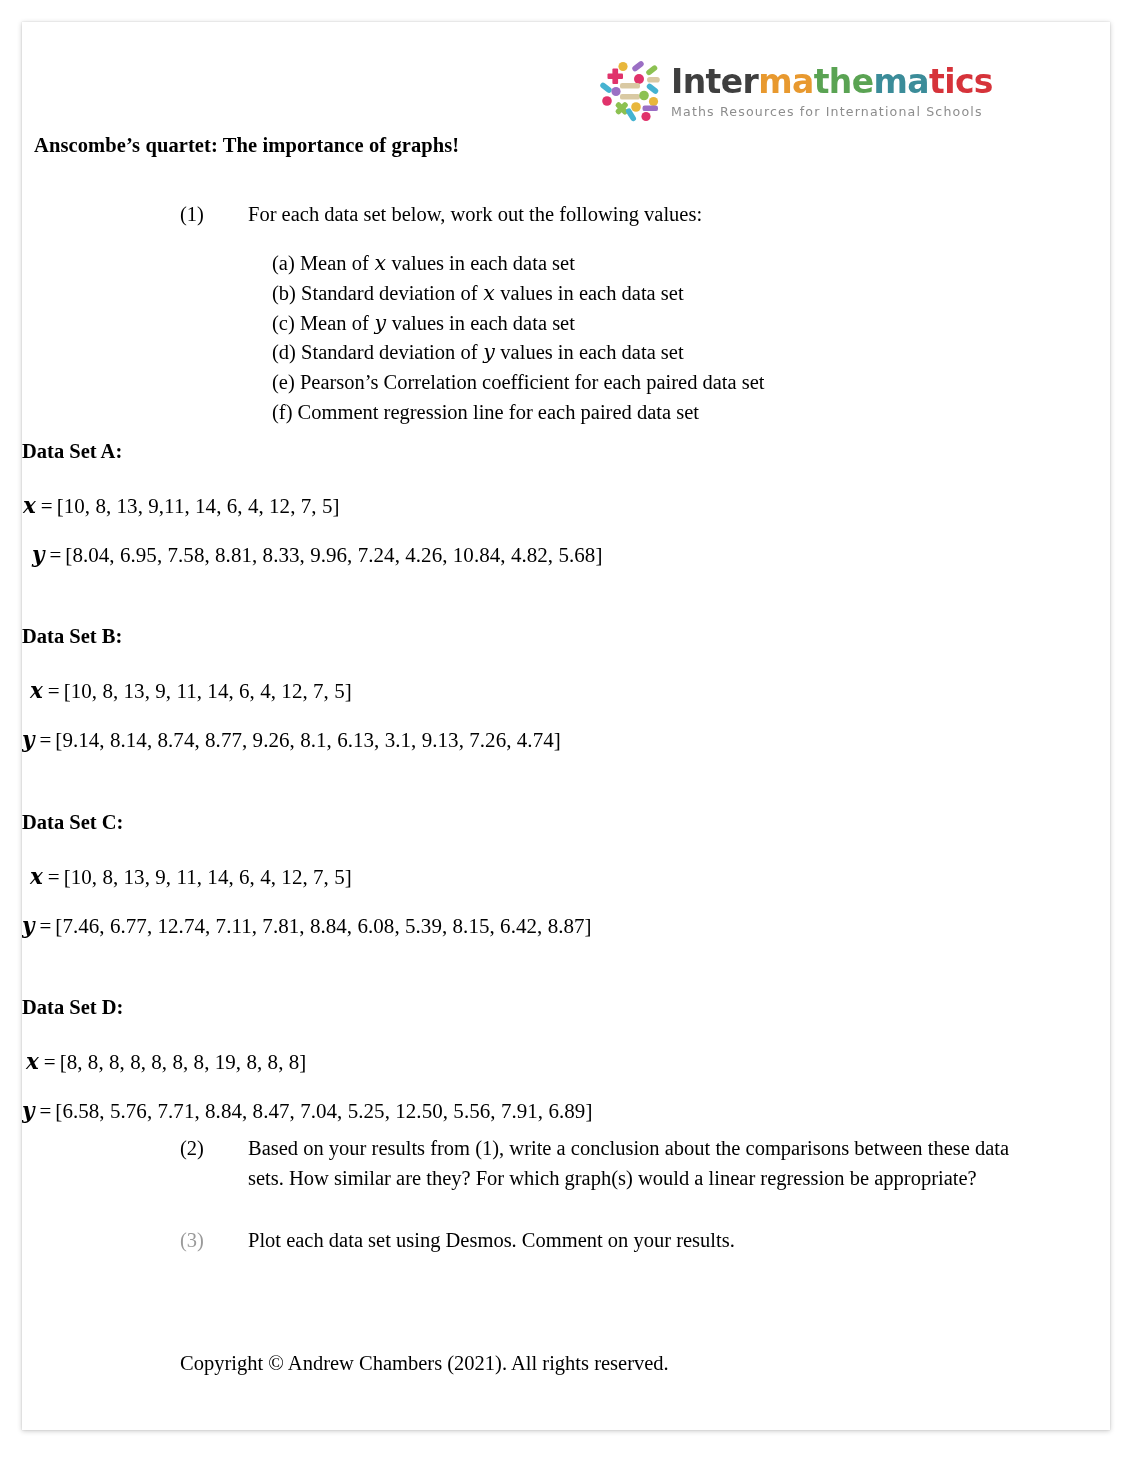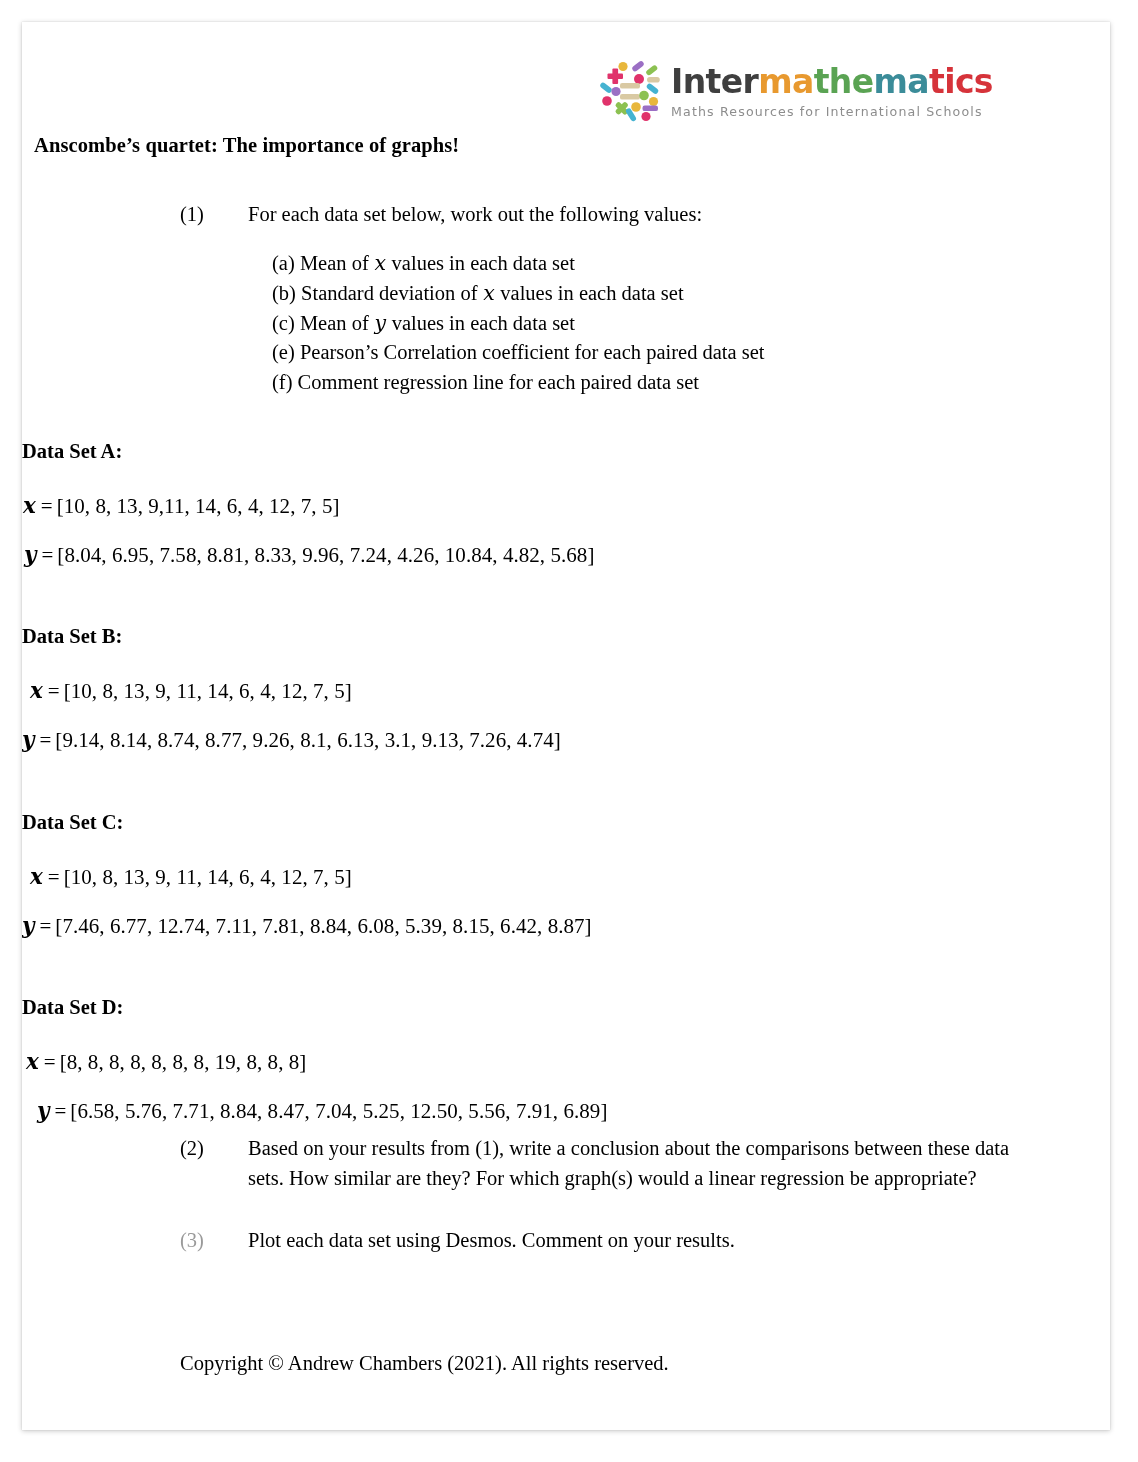"(d) Standard deviation of y" div.subitem { html: none -> <div><span>(d)</span> <span>Standard deviation of </span><span>y</span><span> values in each data set</span></div> }
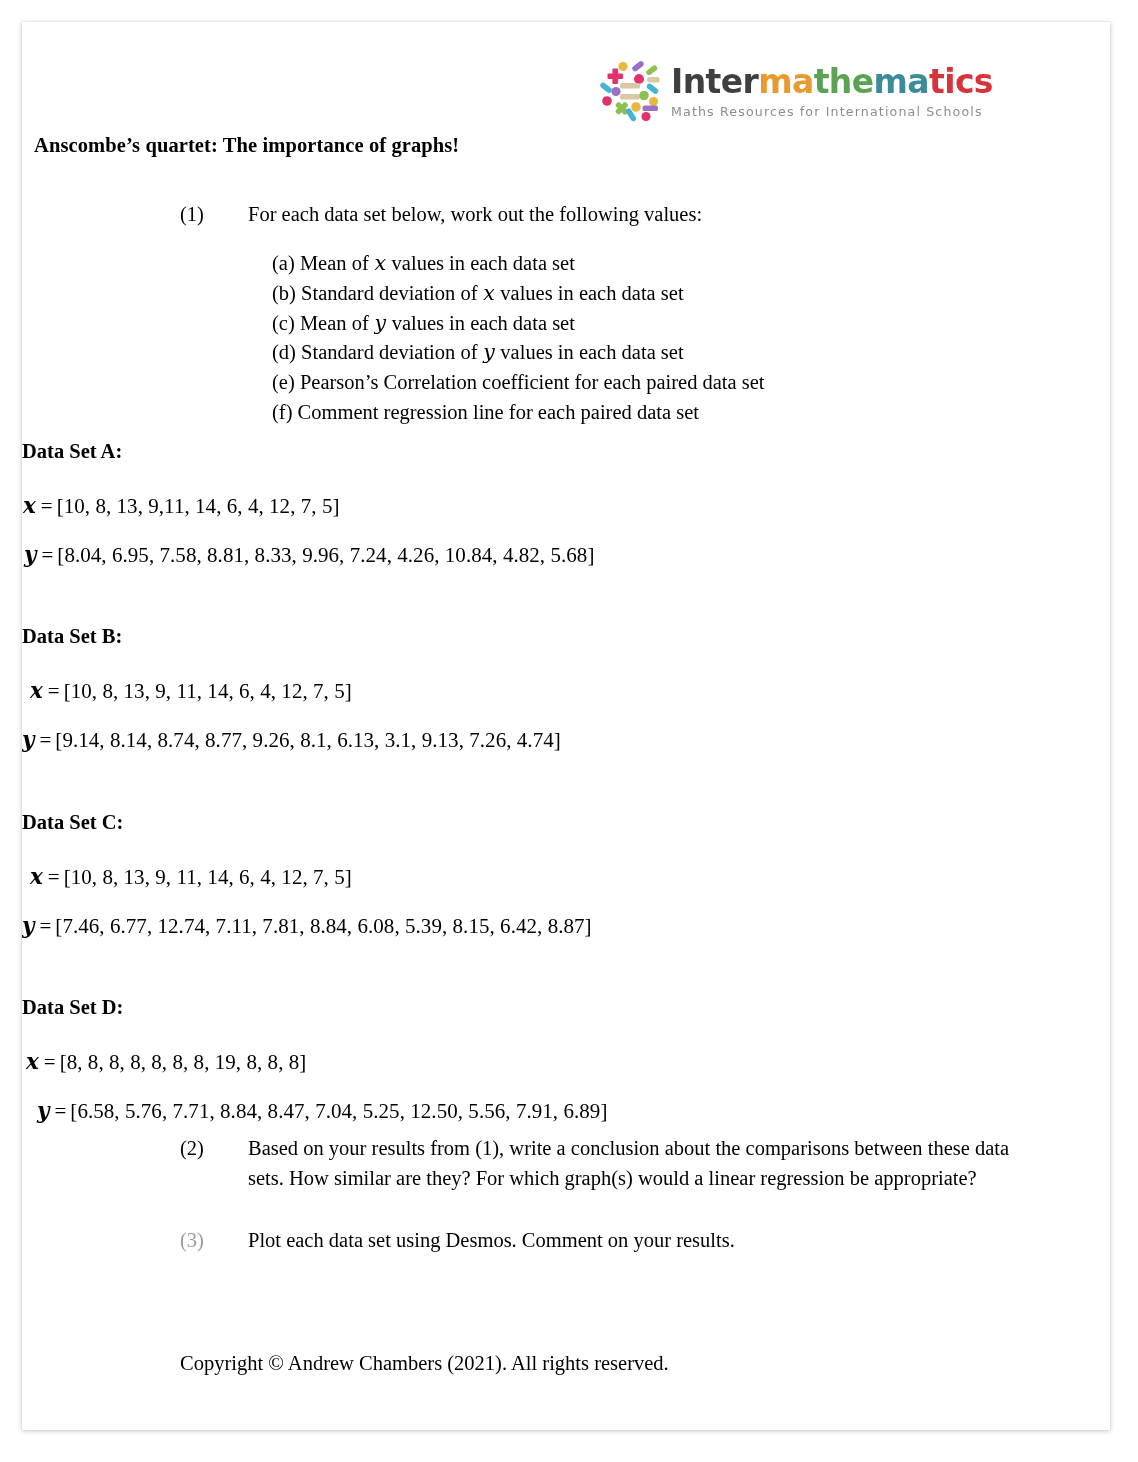"y = [8.04, 6.95, 7.58," #dataset-a .eq-line.y-line { padding-left: 2px -> 10px }
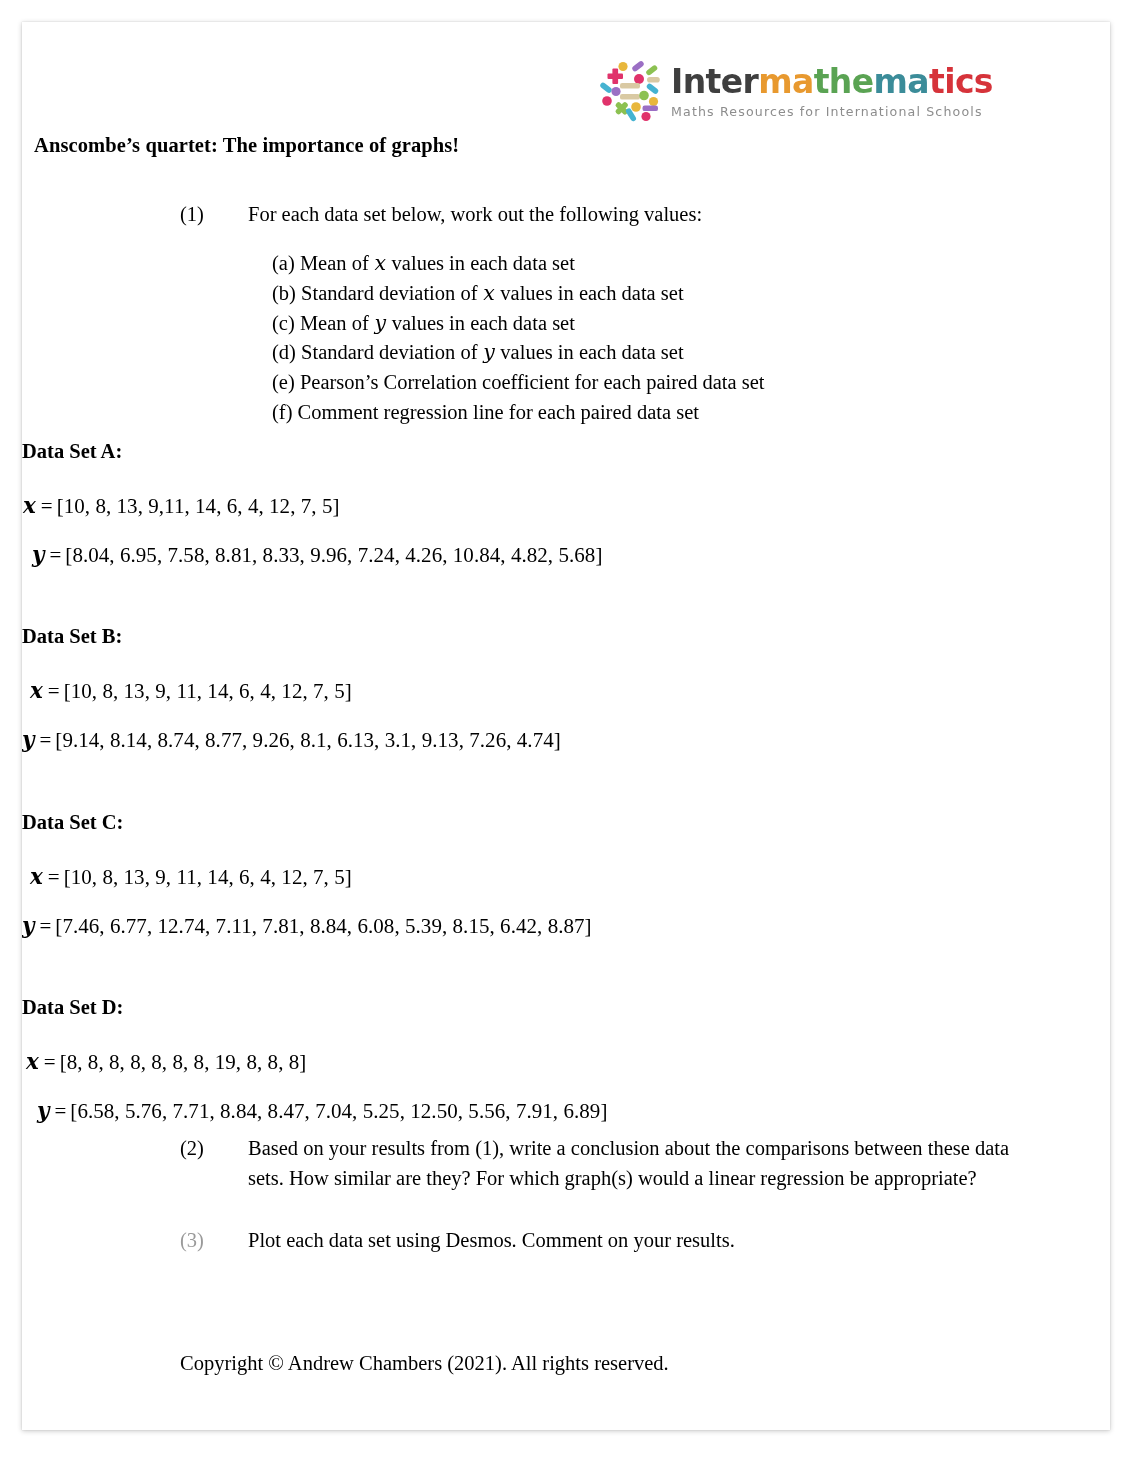"y = [6.58, 5.76, 7.71," #dataset-d .eq-line.y-line { padding-left: 15px -> 0px }
